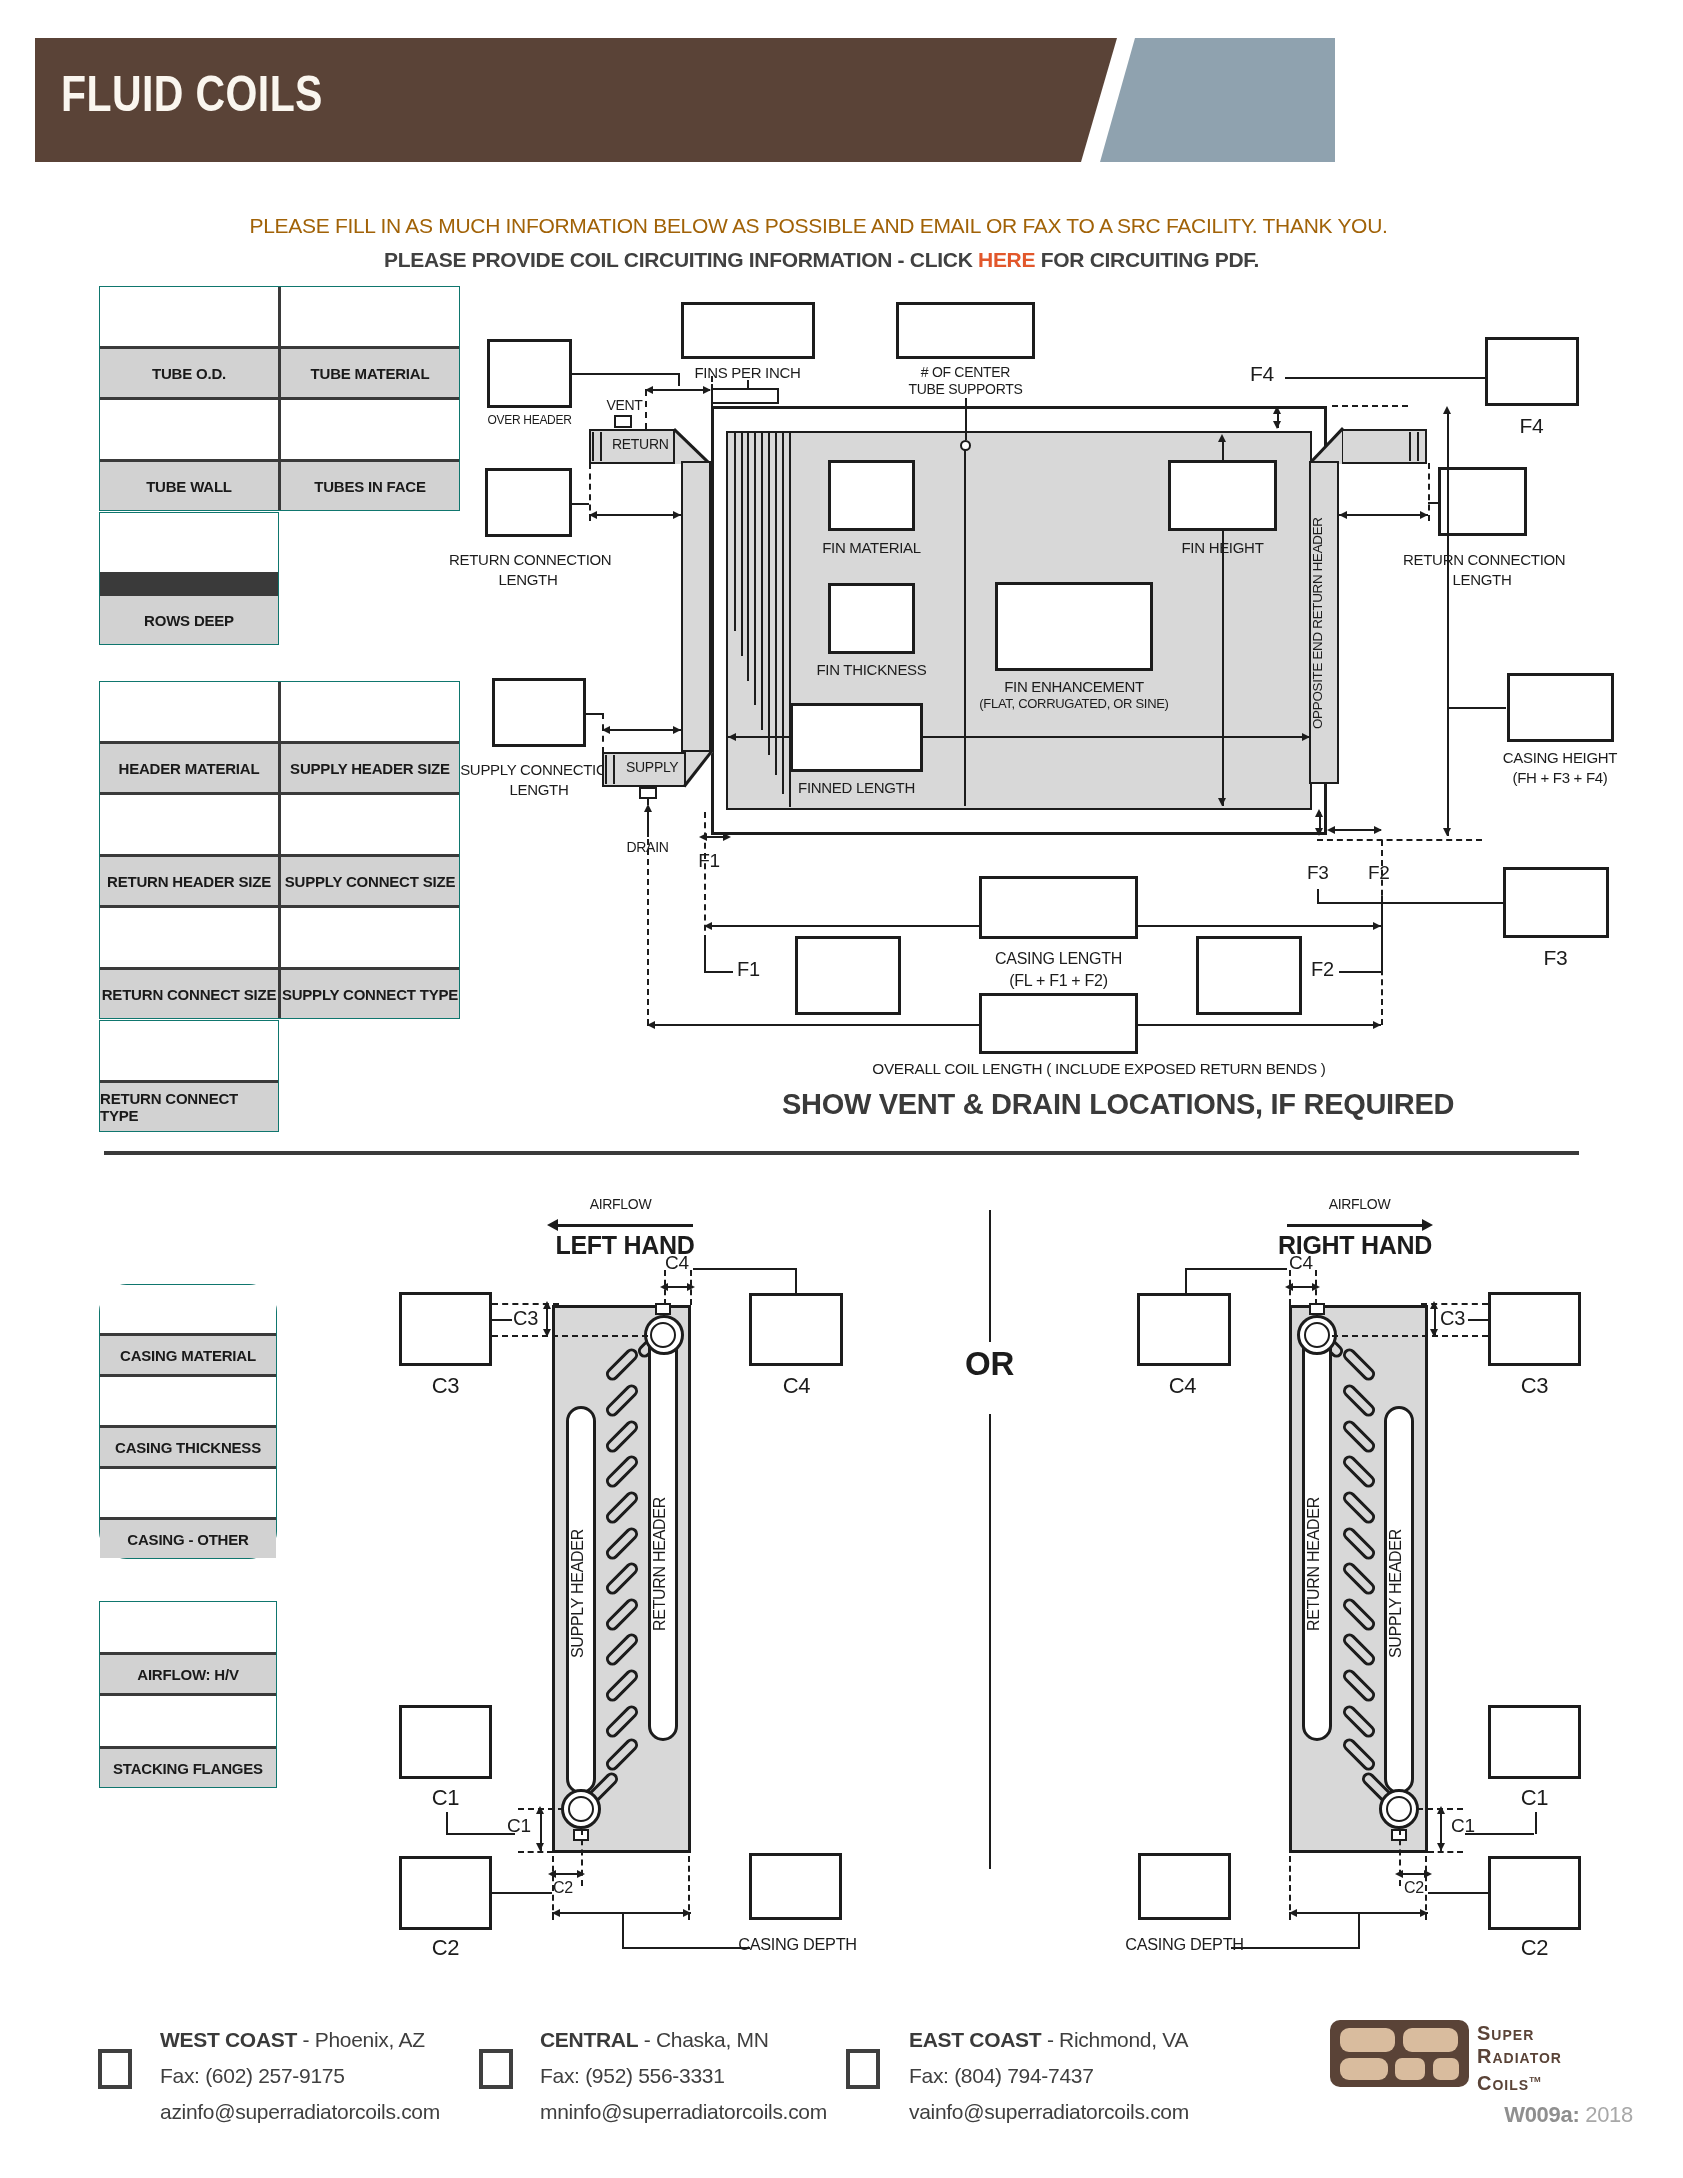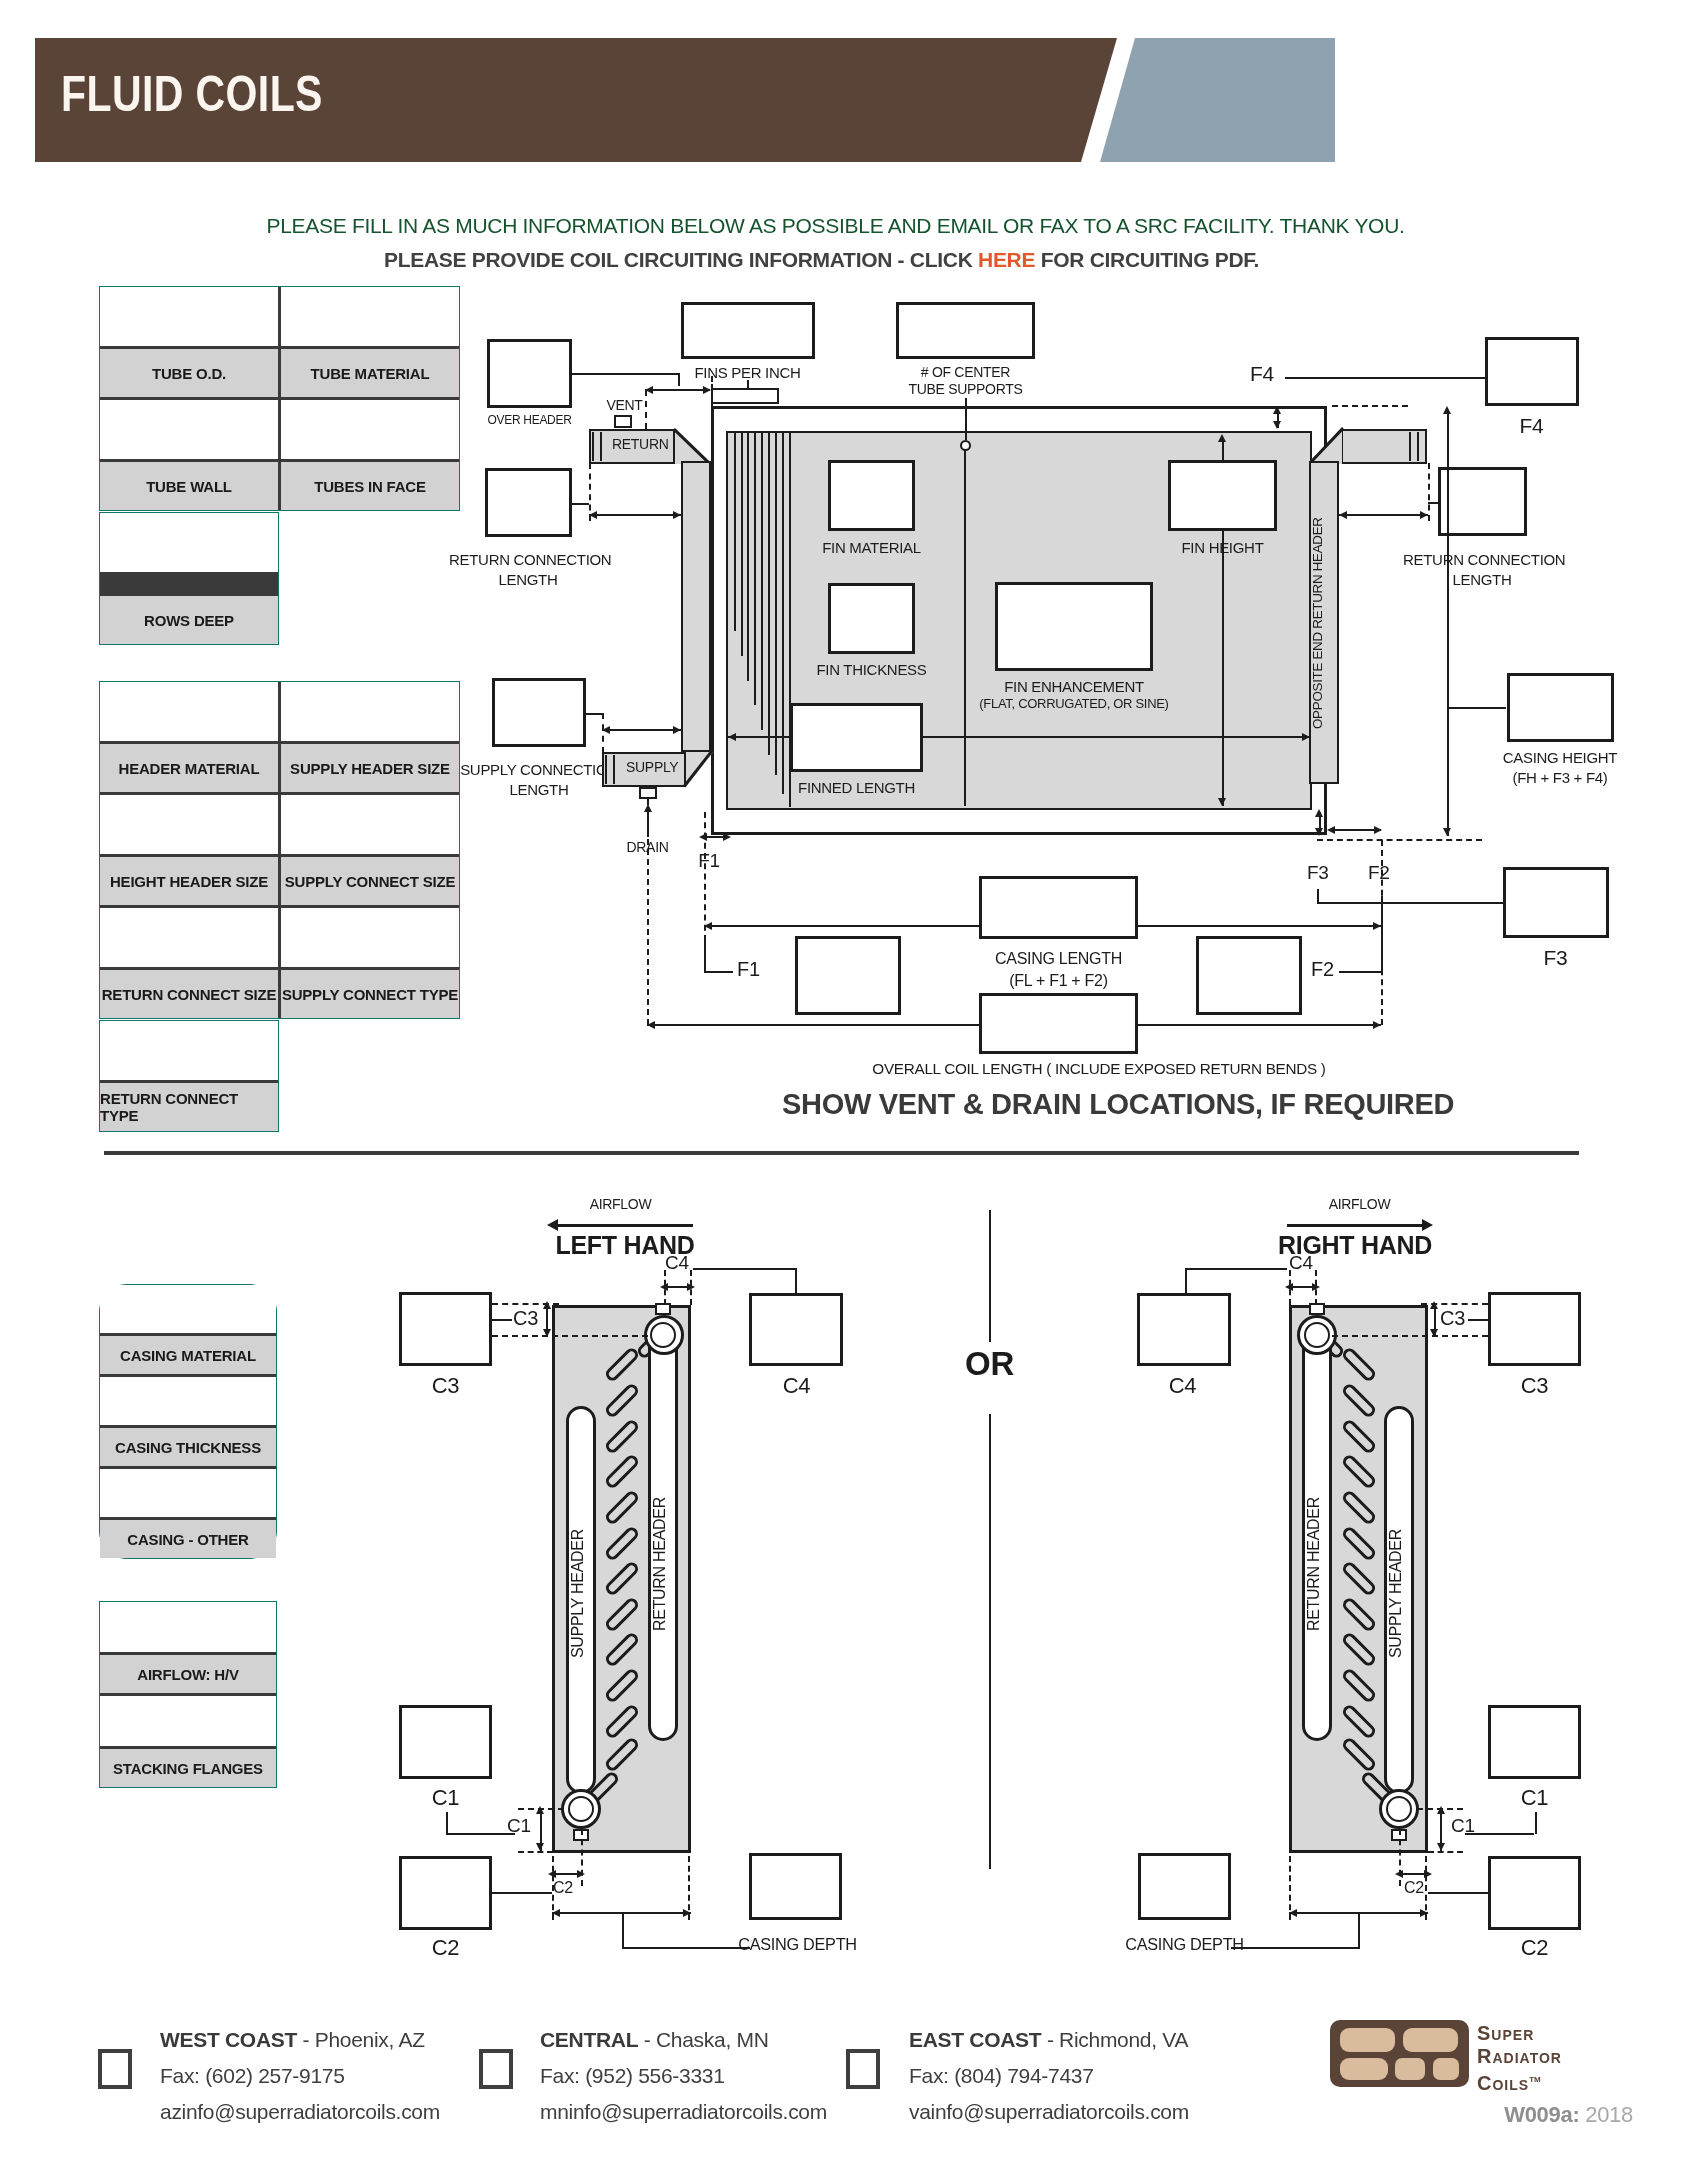"PLEASE FILL IN AS MUCH" div.t { color: #14532d -> #a16207; left: 212px -> 195px }
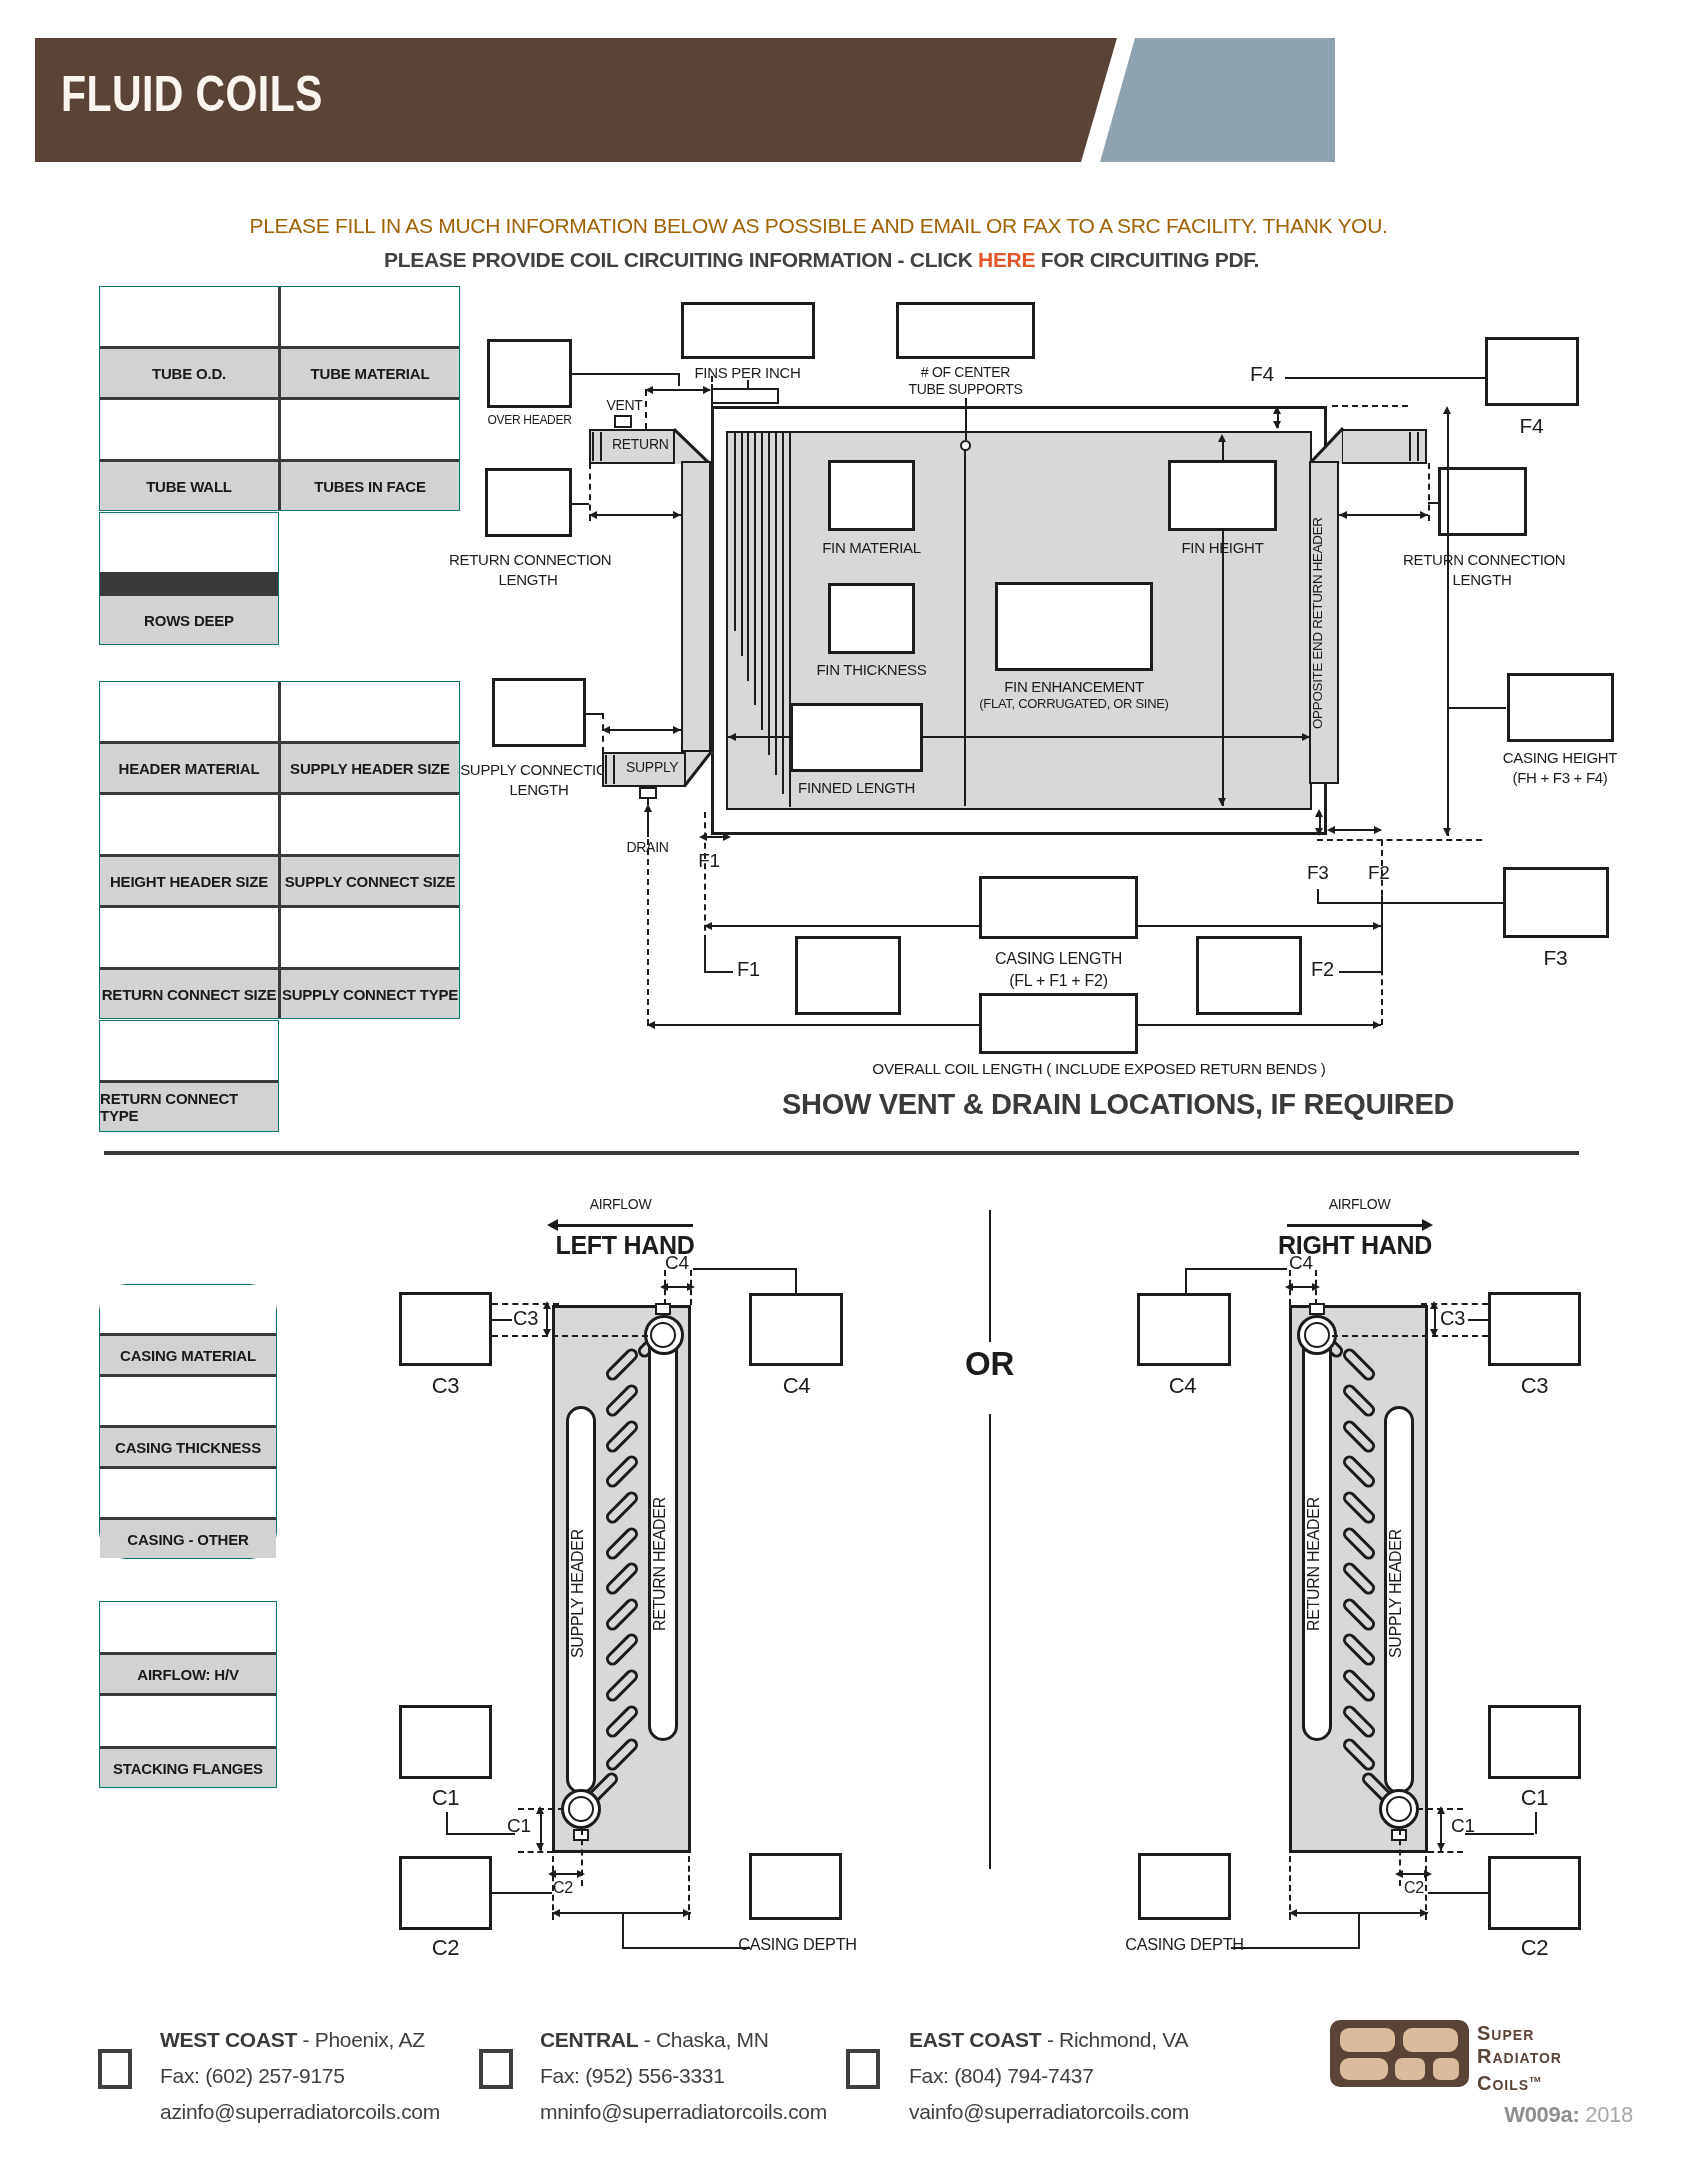"HEIGHT HEADER SIZE" div.cg { text: HEIGHT -> RETURN }
